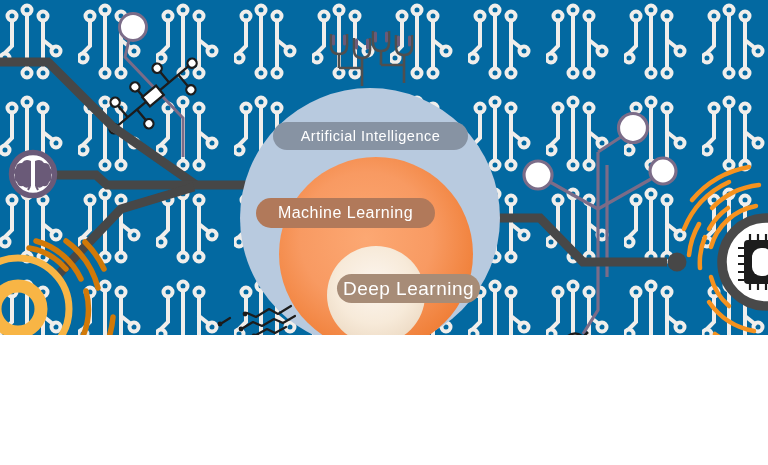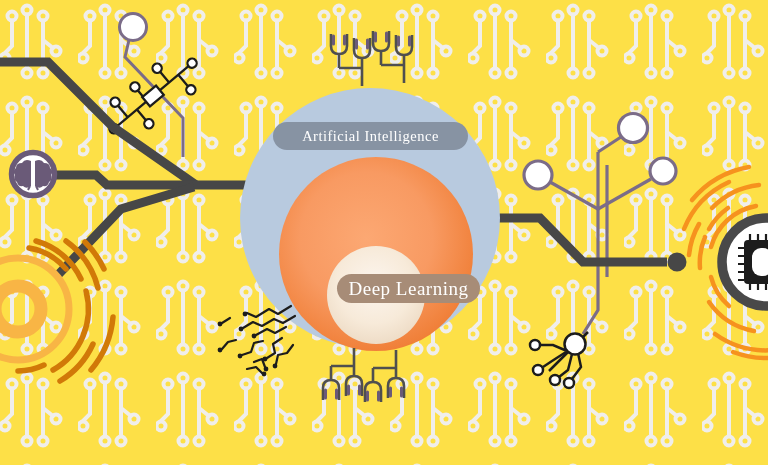"Artificial Intelligence" .stage { background: #fde047 -> #0369a1; font-family: Liberation Serif, serif -> Liberation Sans, sans-serif; height: 465px -> 335px }
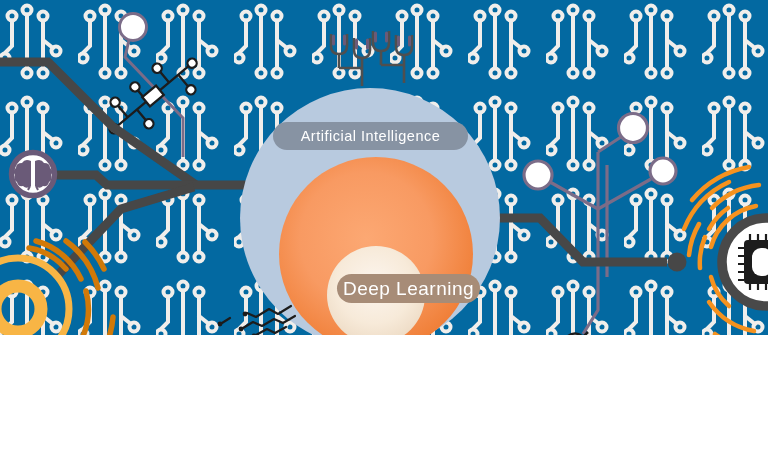"Machine Learning" div.pill { html: none -> <div> <span>Machine Learning</span> </div> }
